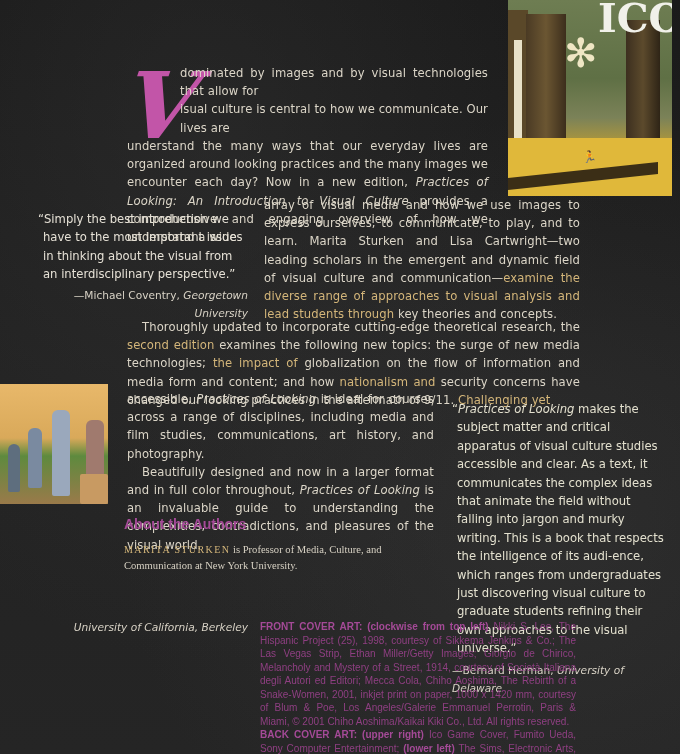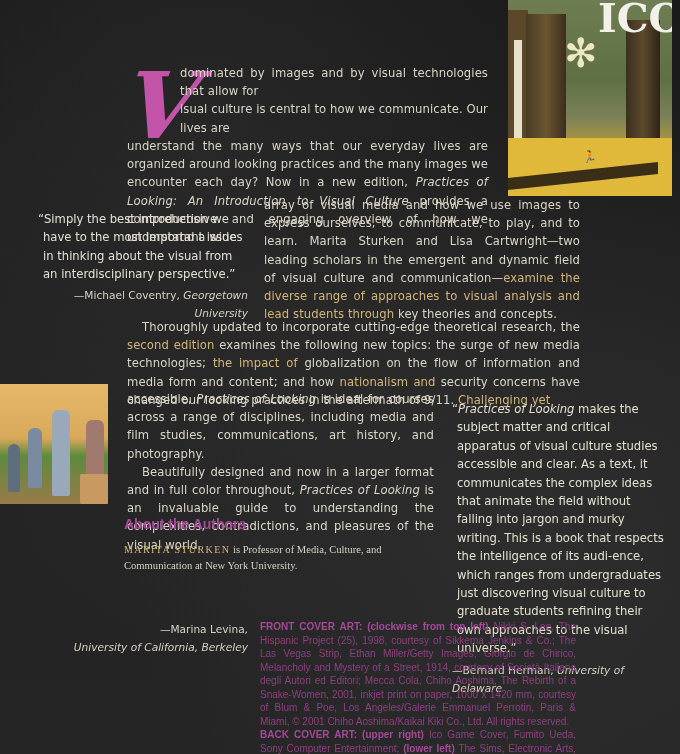"—Marina Levina," p.cite { html: <p>—Marina Levina,</p> -> none }
